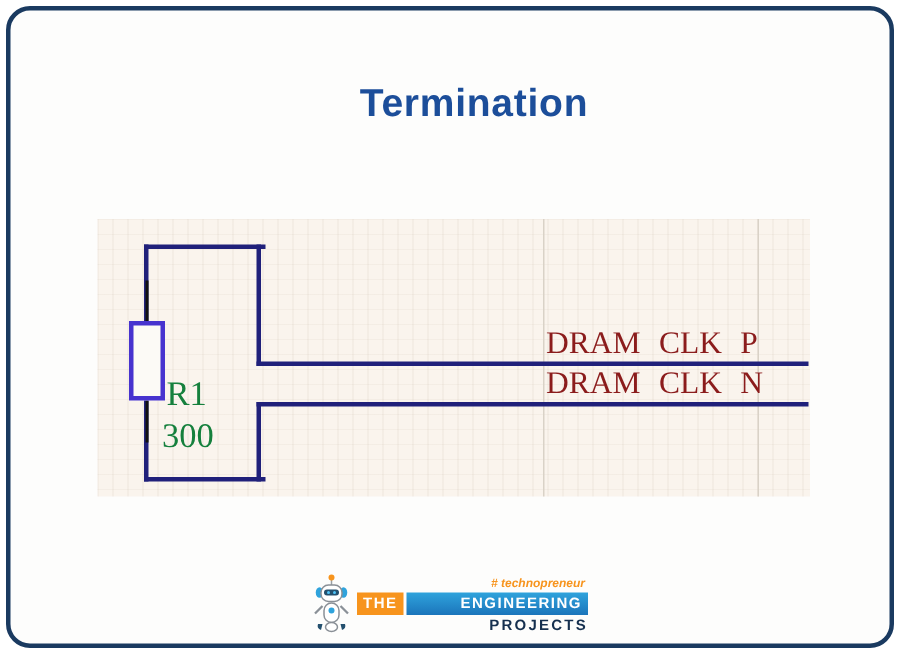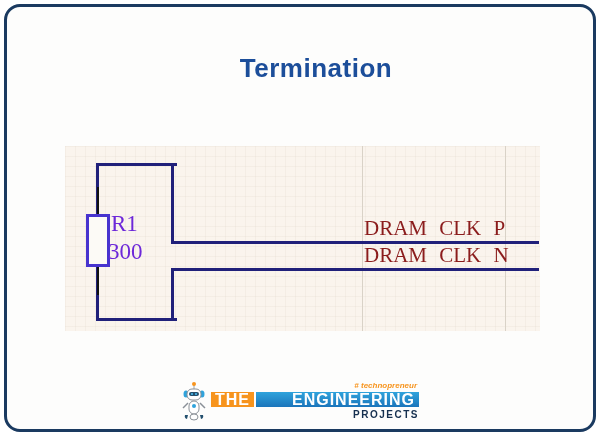"R1" .des-text { color: #6d28d9 -> #15803d; margin-top: none -> 39px }
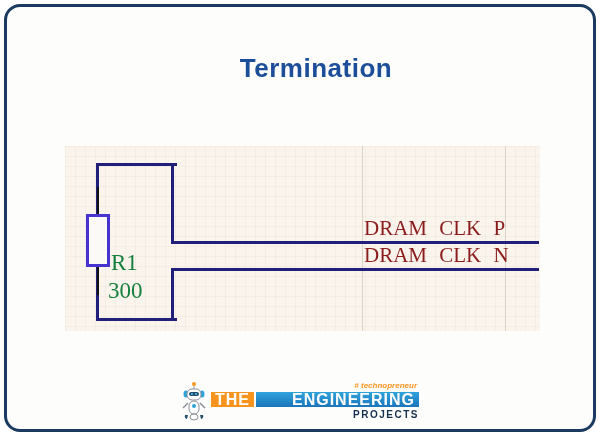"# technopreneur" #logo { align-items: center -> flex-end }
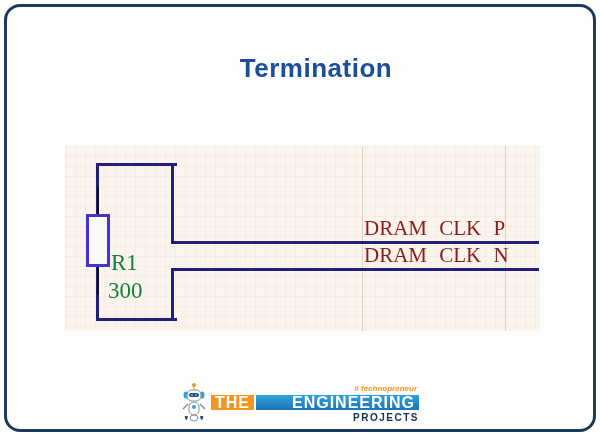"THE" .logo-box { font-size: 16px -> 10px }
